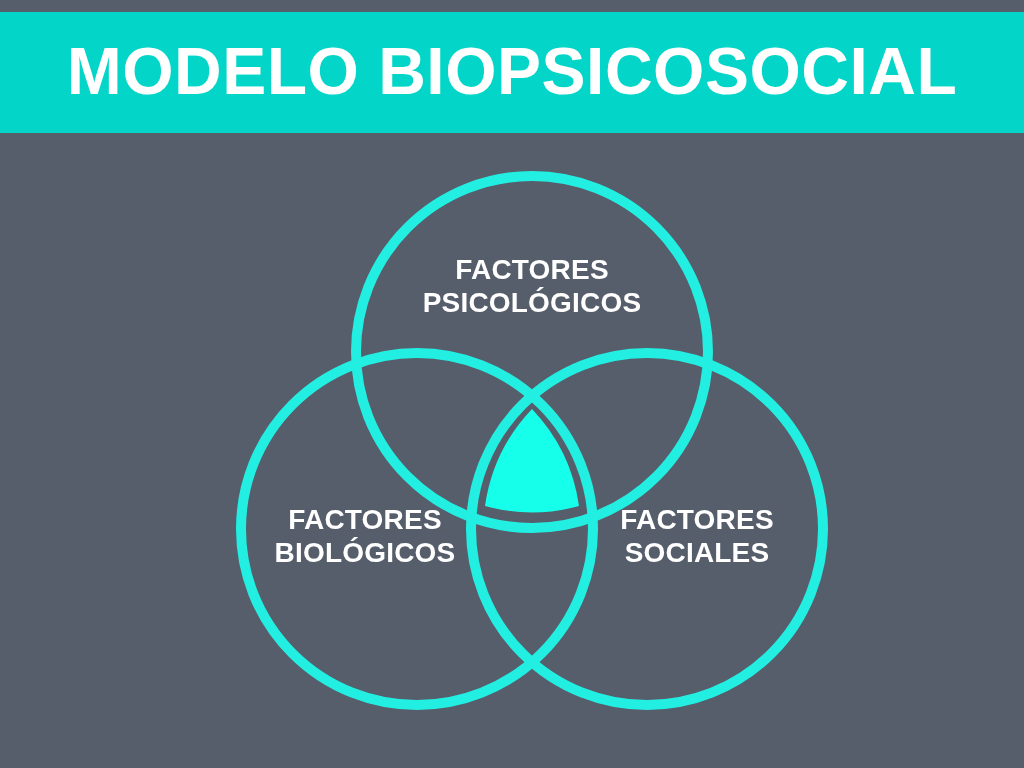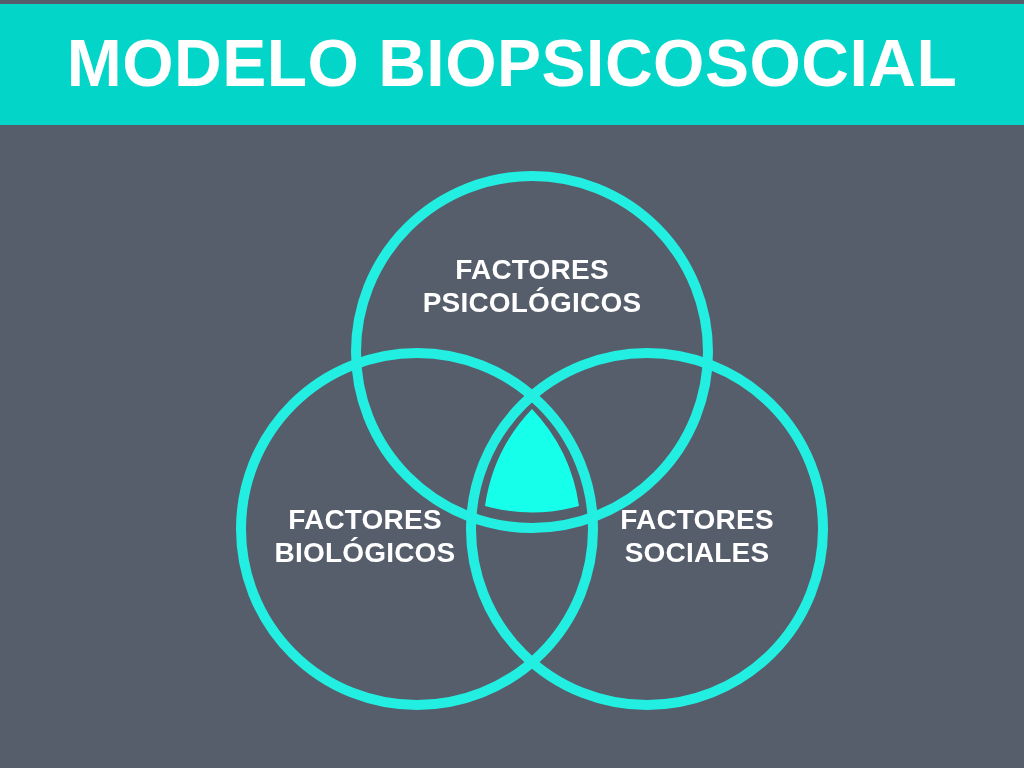"MODELO BIOPSICOSOCIAL" .banner { top: 4px -> 12px }
